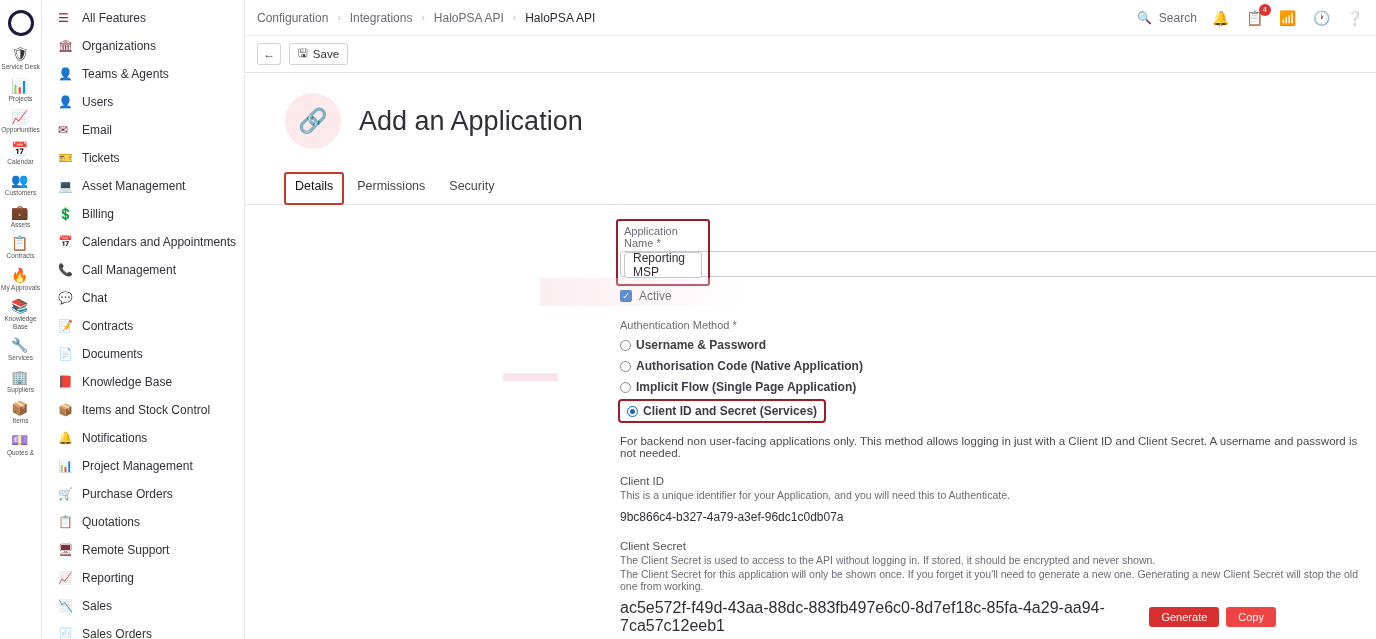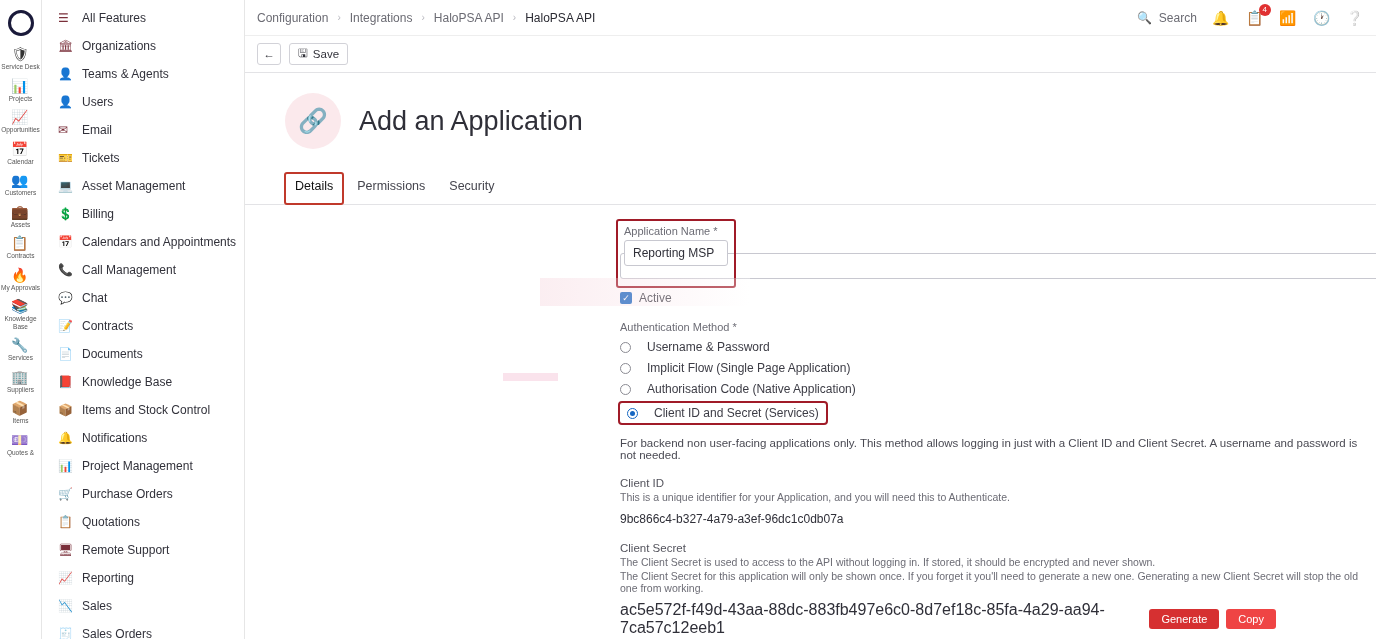"Application Name *" div.boxed-field { padding: 4px 6px 20px 6px -> 4px 6px 6px 6px; width: 120px -> 94px }
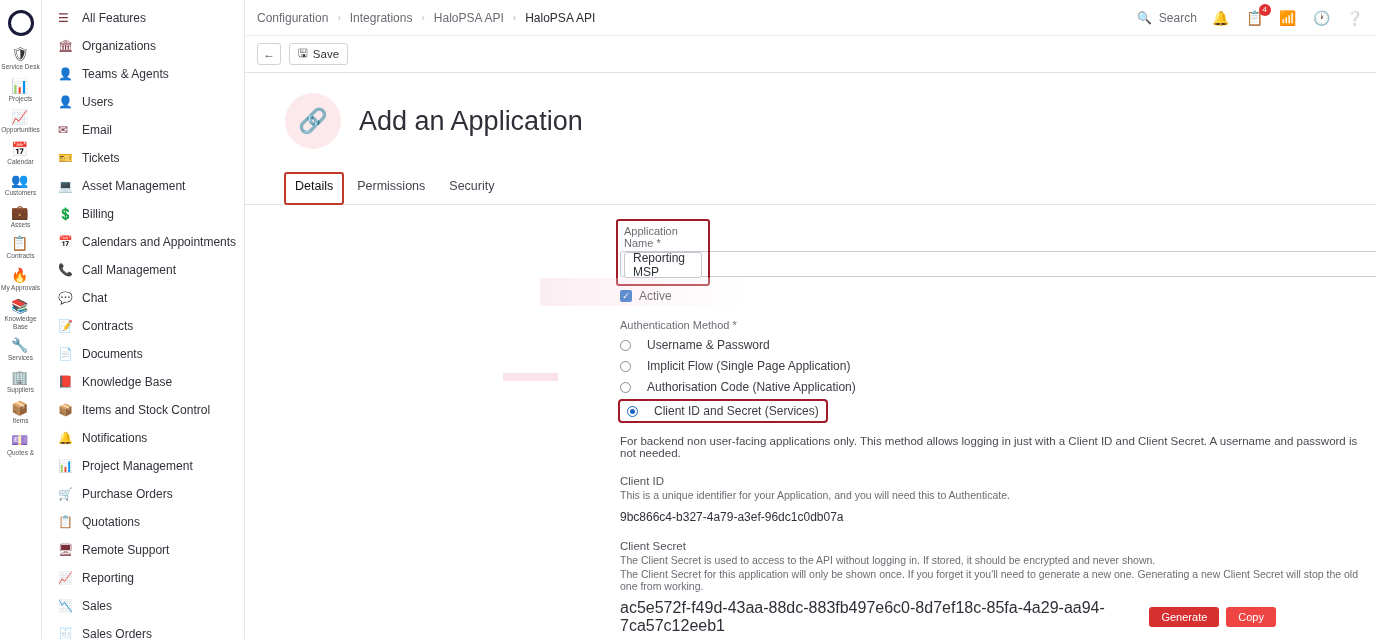"Username & Password" .radio-row { font-weight: none -> bold; gap: 16px -> 5px }
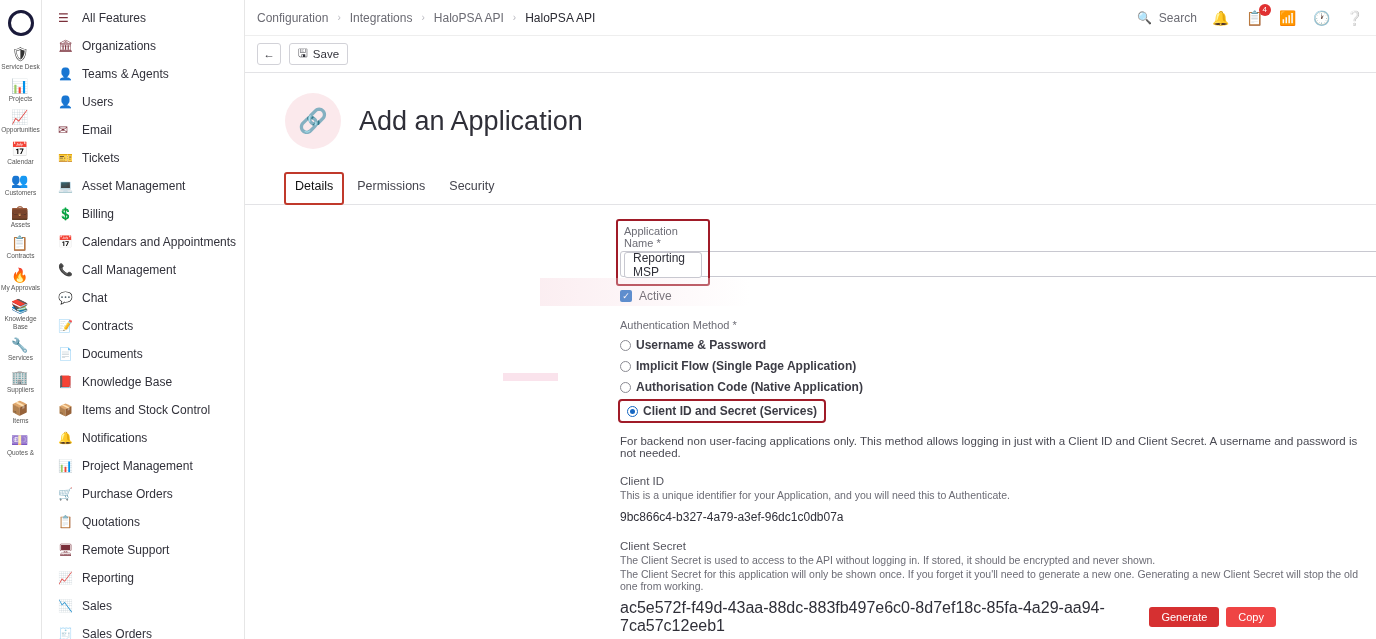"Implicit Flow (Single Page Application)" div.radio-row { order: before "Authorisation Code (Native Application)" -> after "Authorisation Code (Native Application)" }
